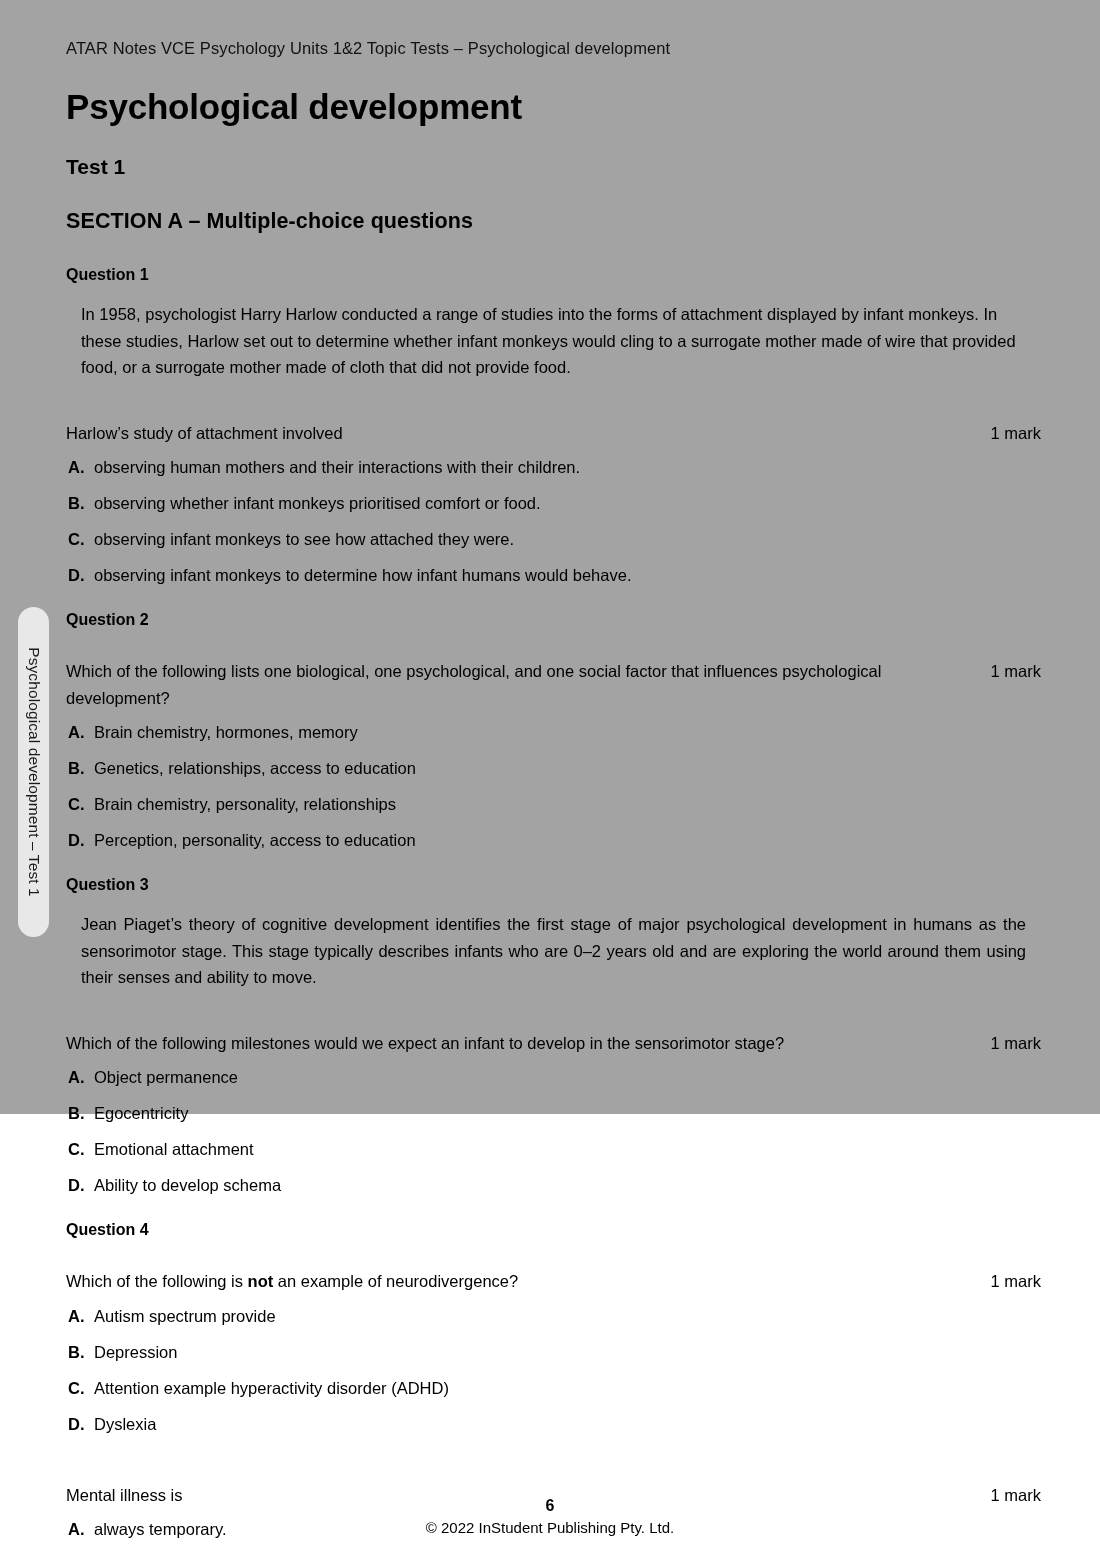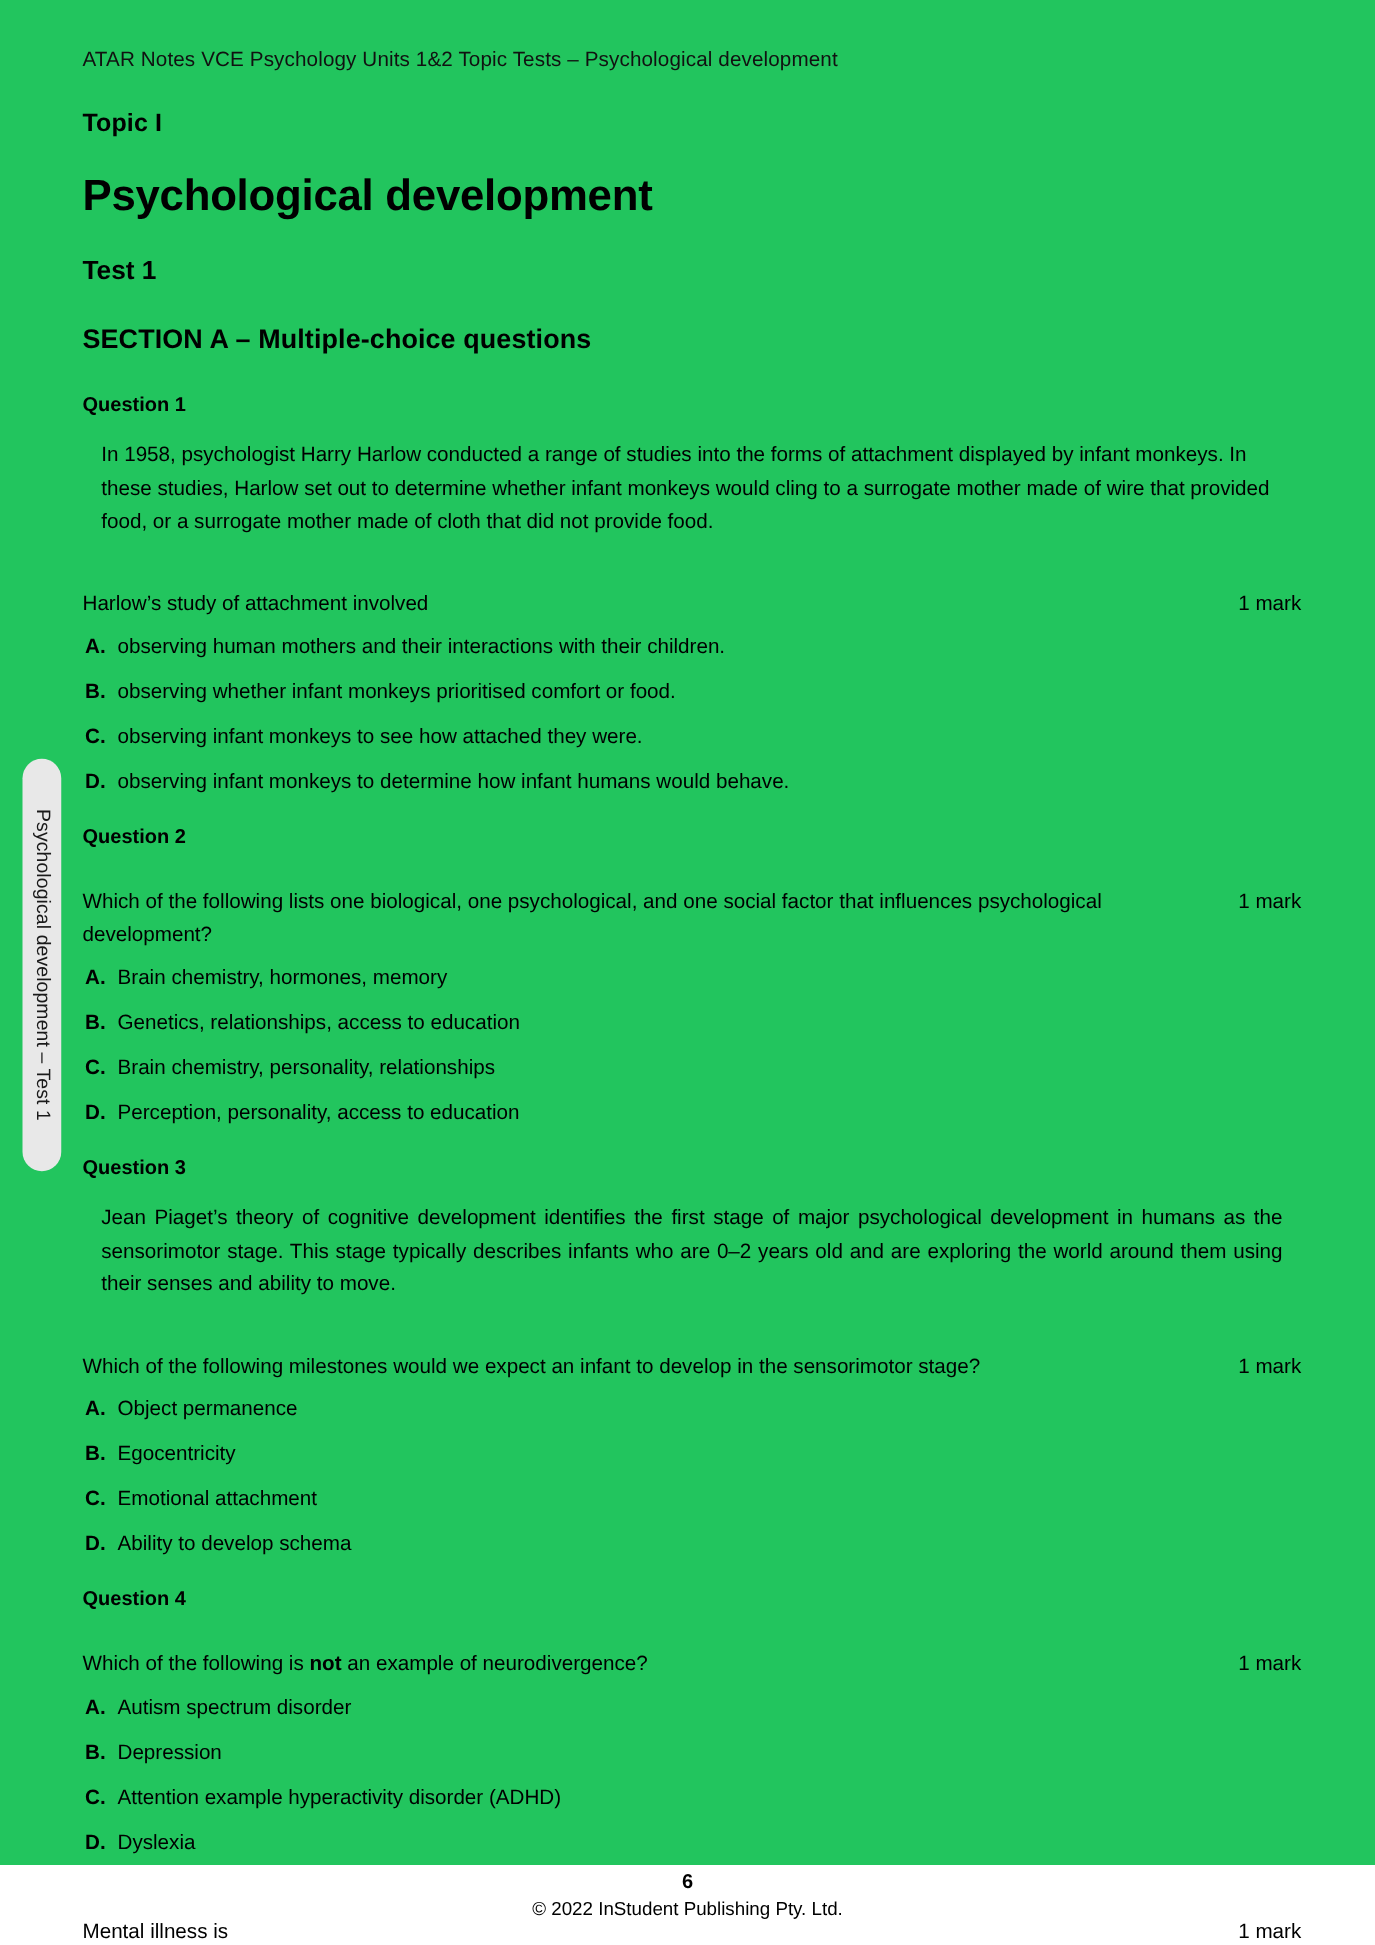"ATAR Notes VCE Psychology Units" .page { background: #22c55e -> #a3a3a3; height: 1492px -> 1114px }
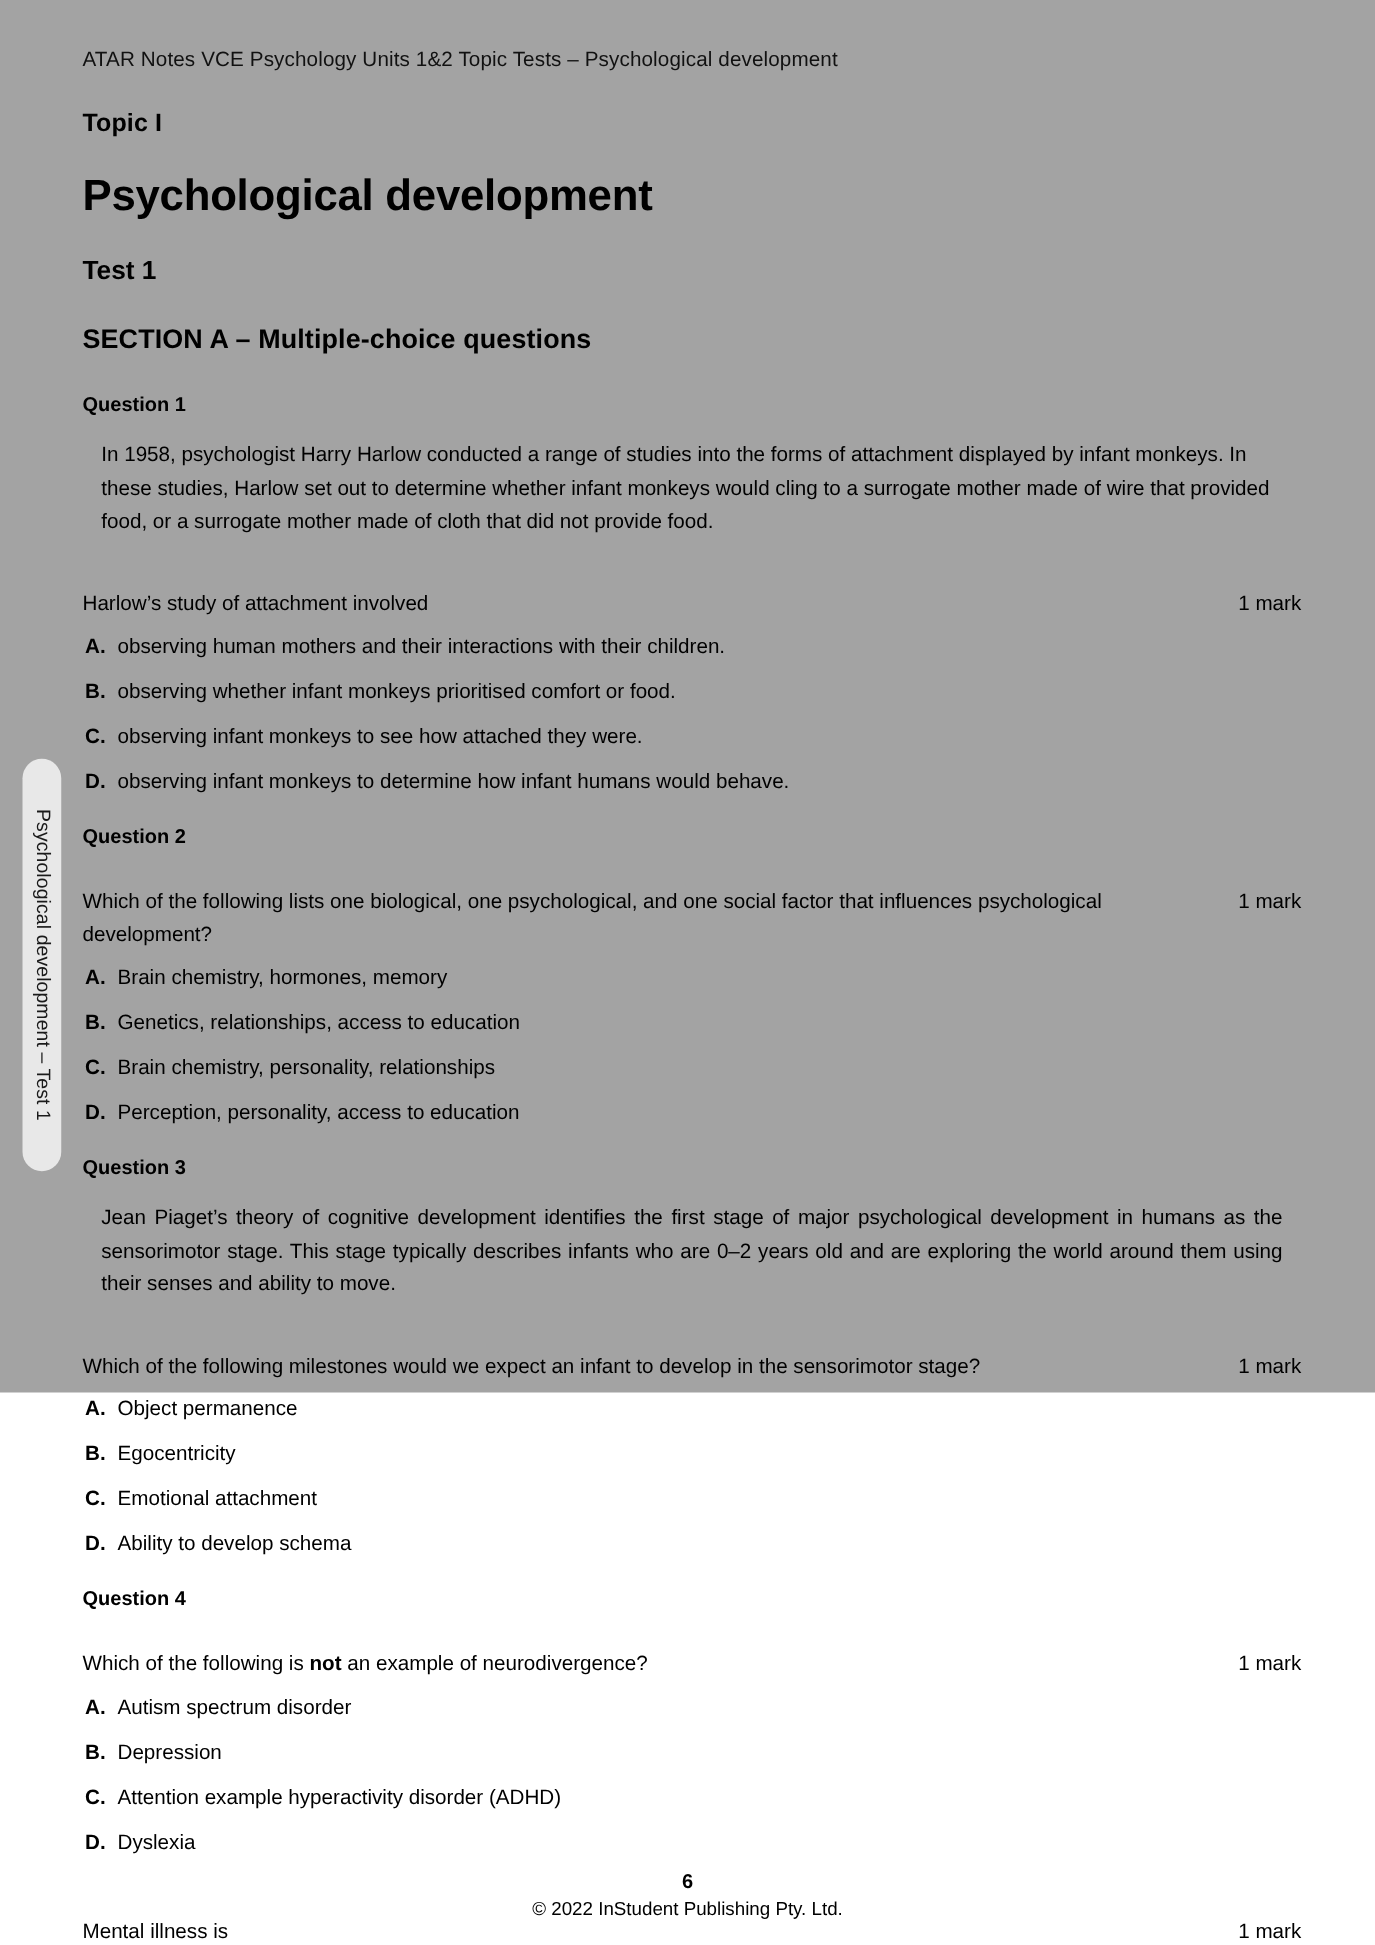"Topic I" div.topic-eyebrow { html: <div>Topic I</div> -> none }
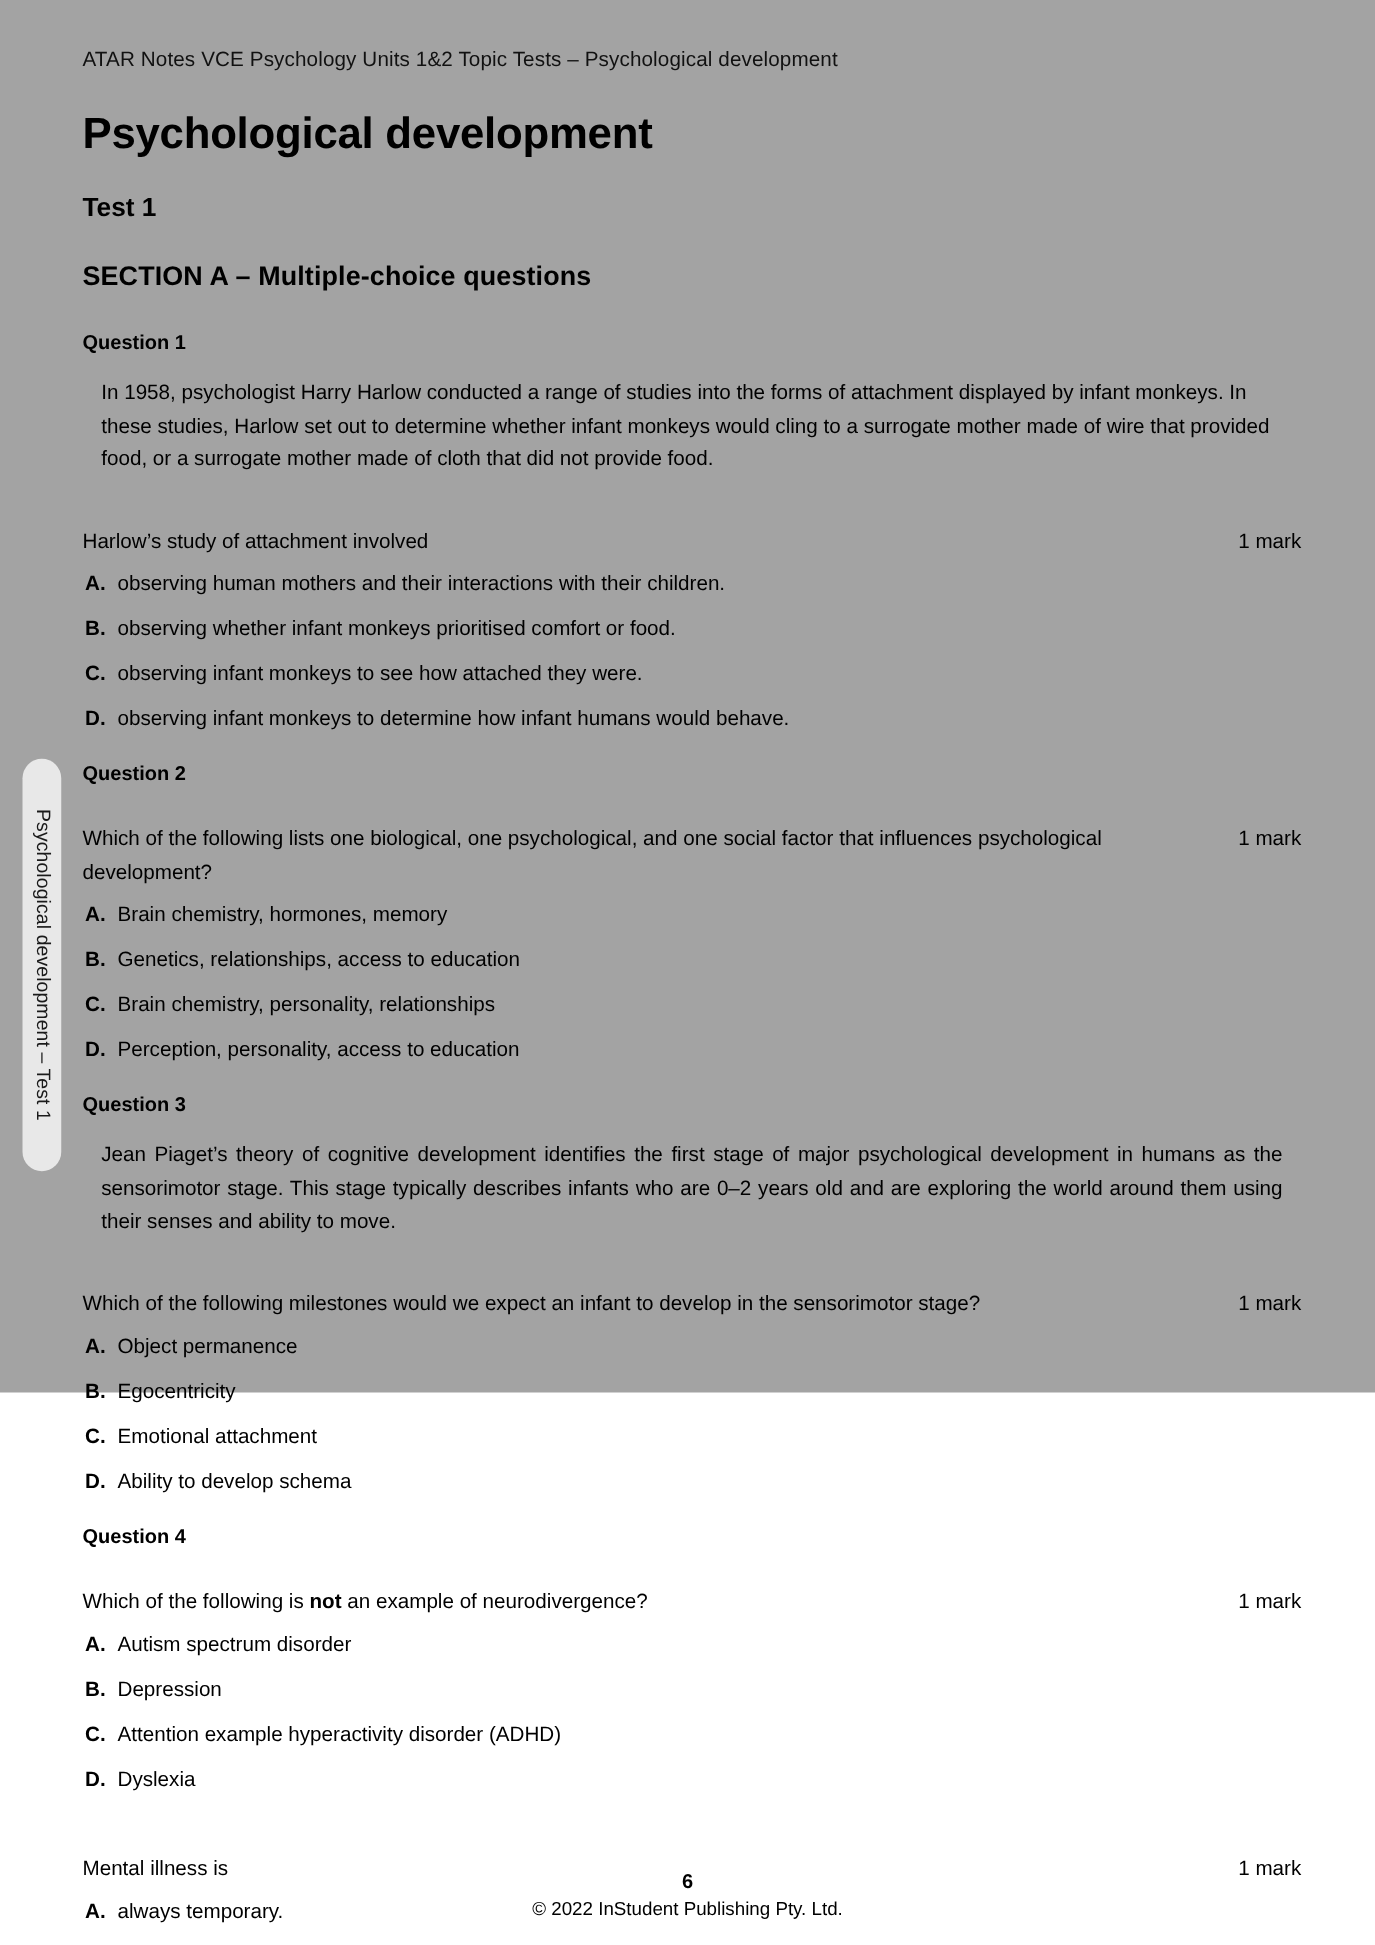"Autism spectrum disorder" span.option-text { text: disorder -> provide }
